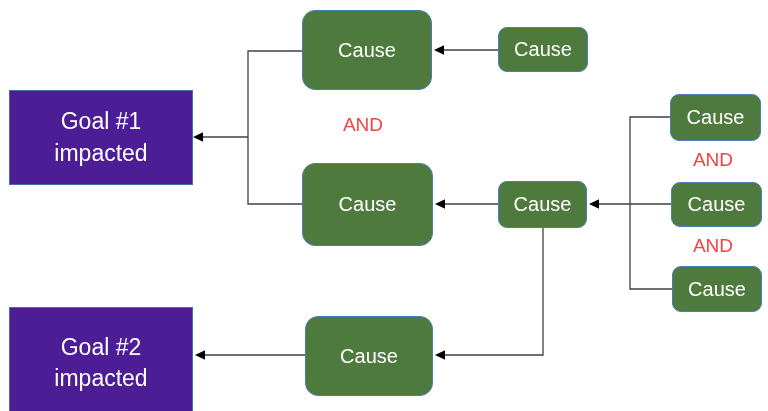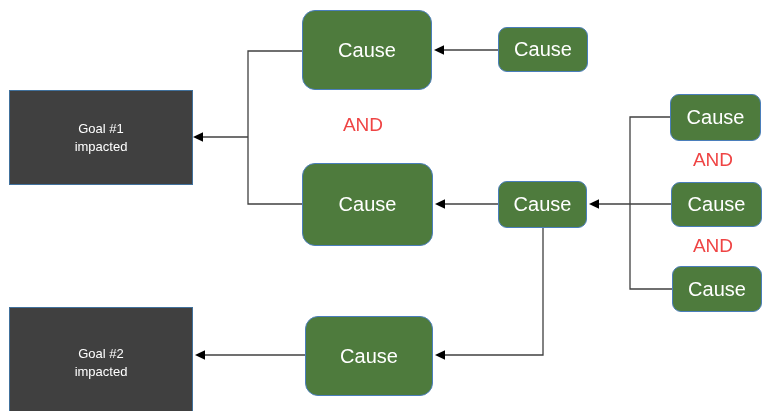"Goal #1" .goal { background: #404040 -> #4c1d95; font-size: 13px -> 23px }
